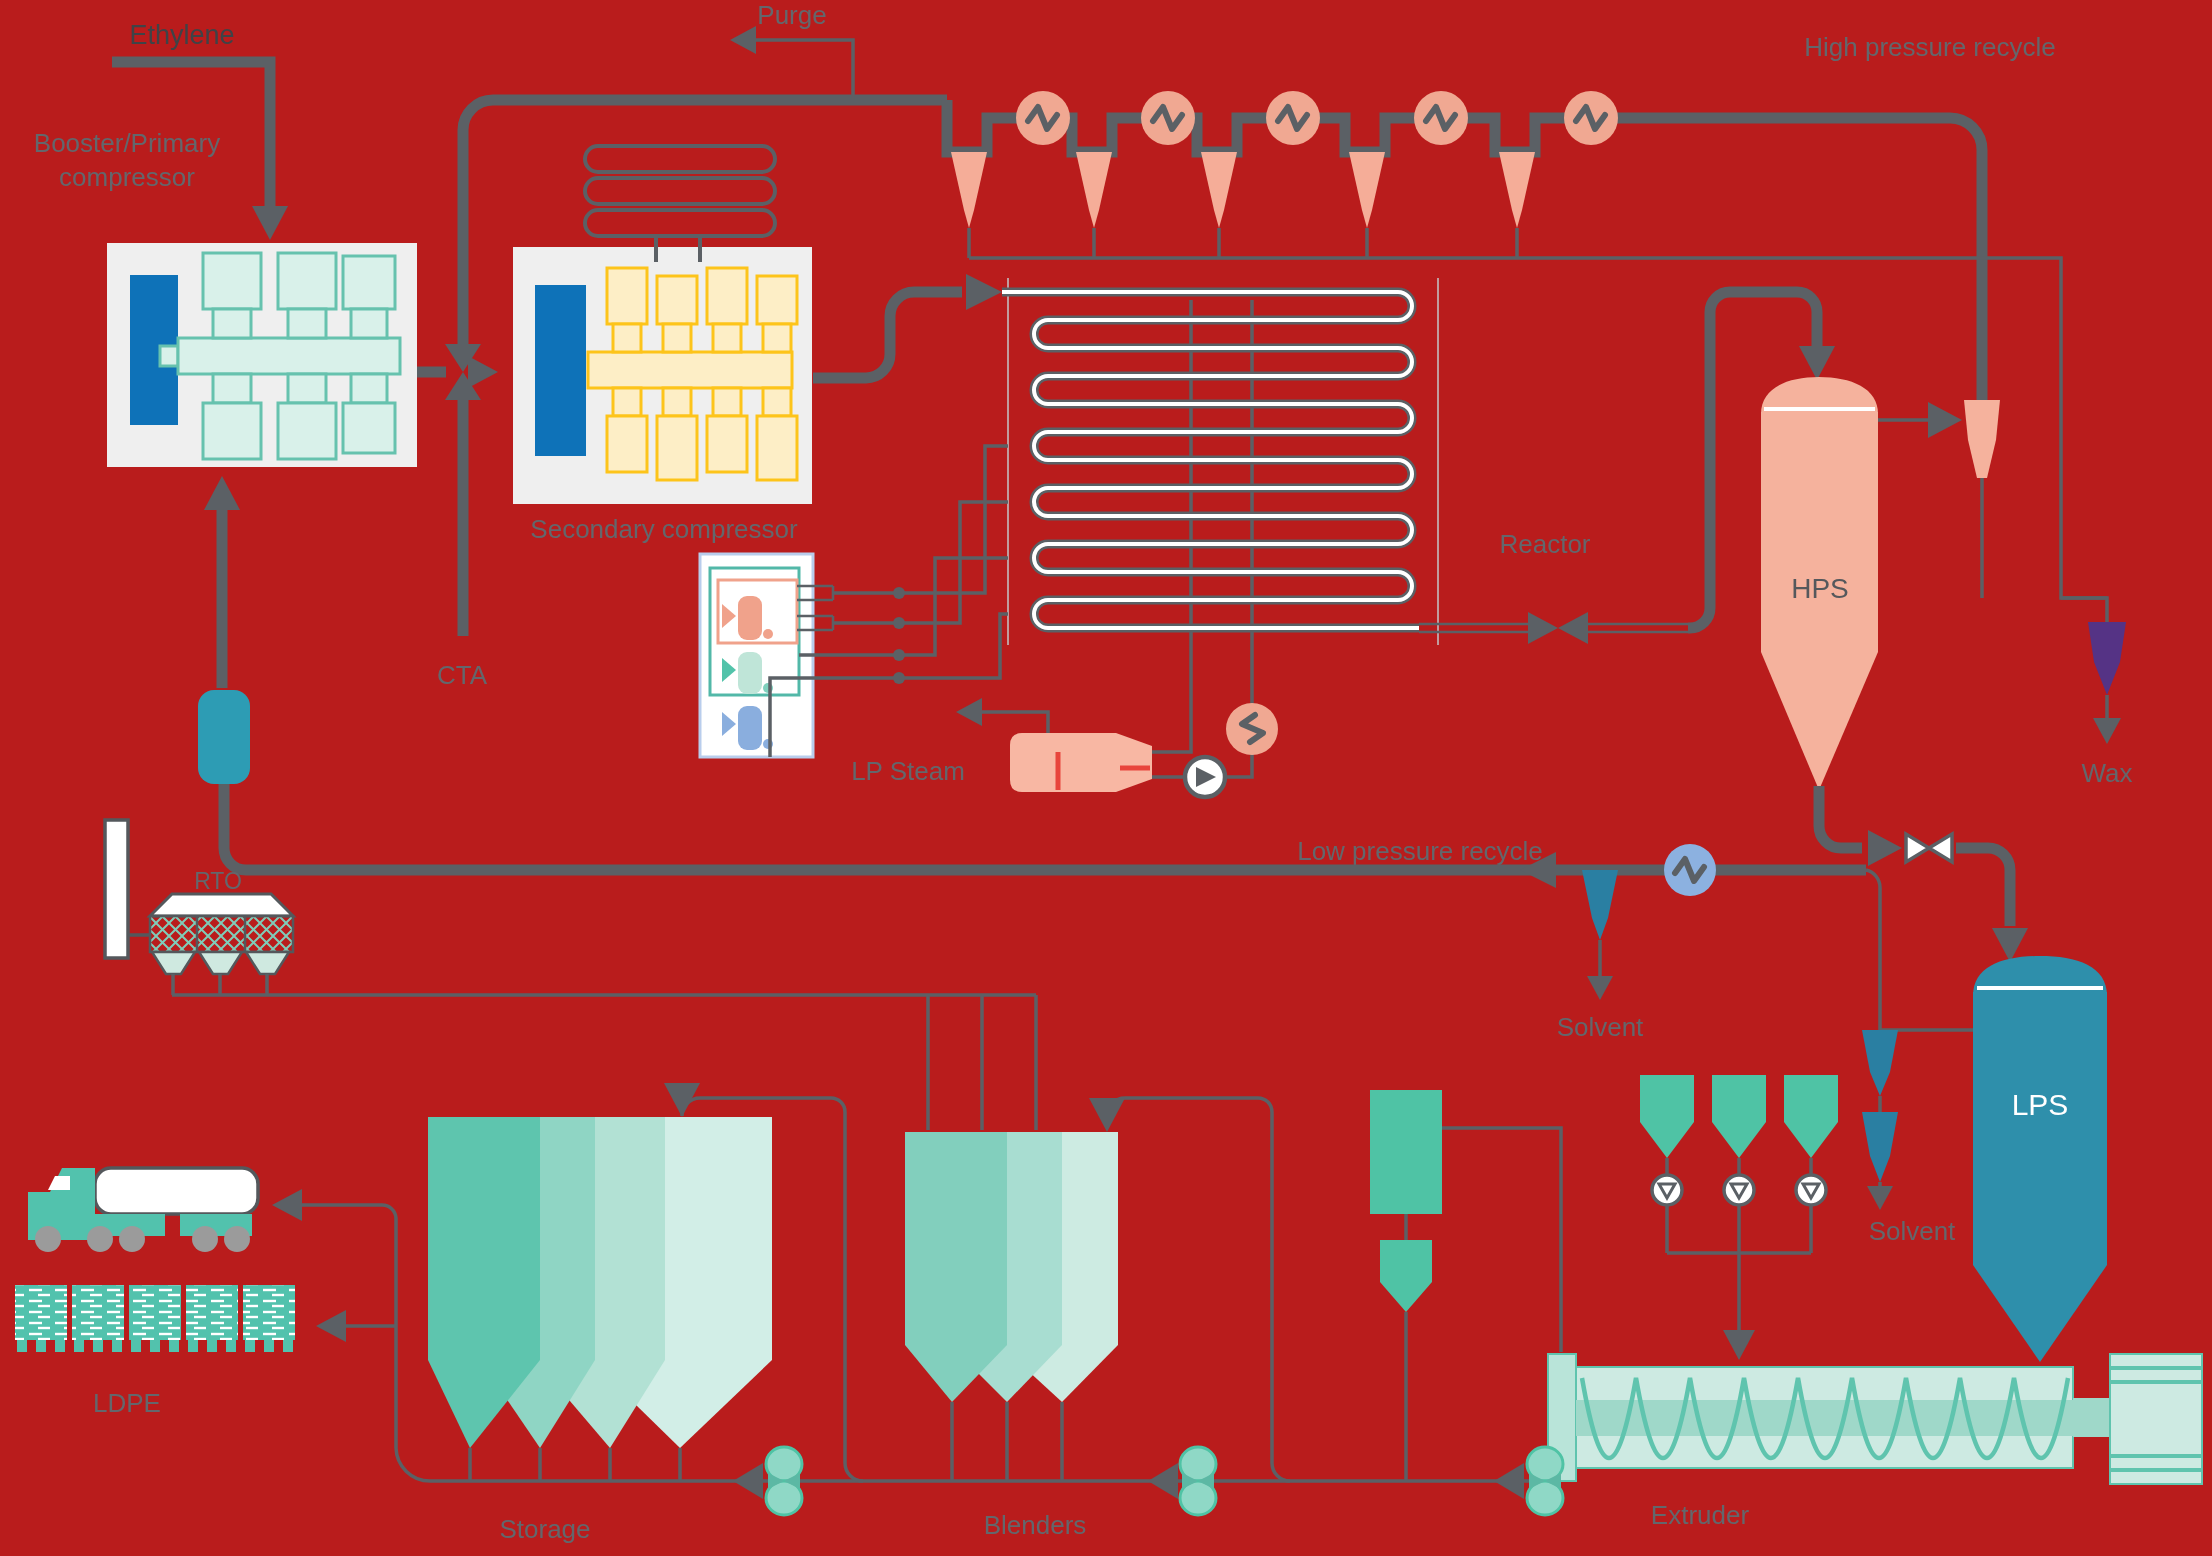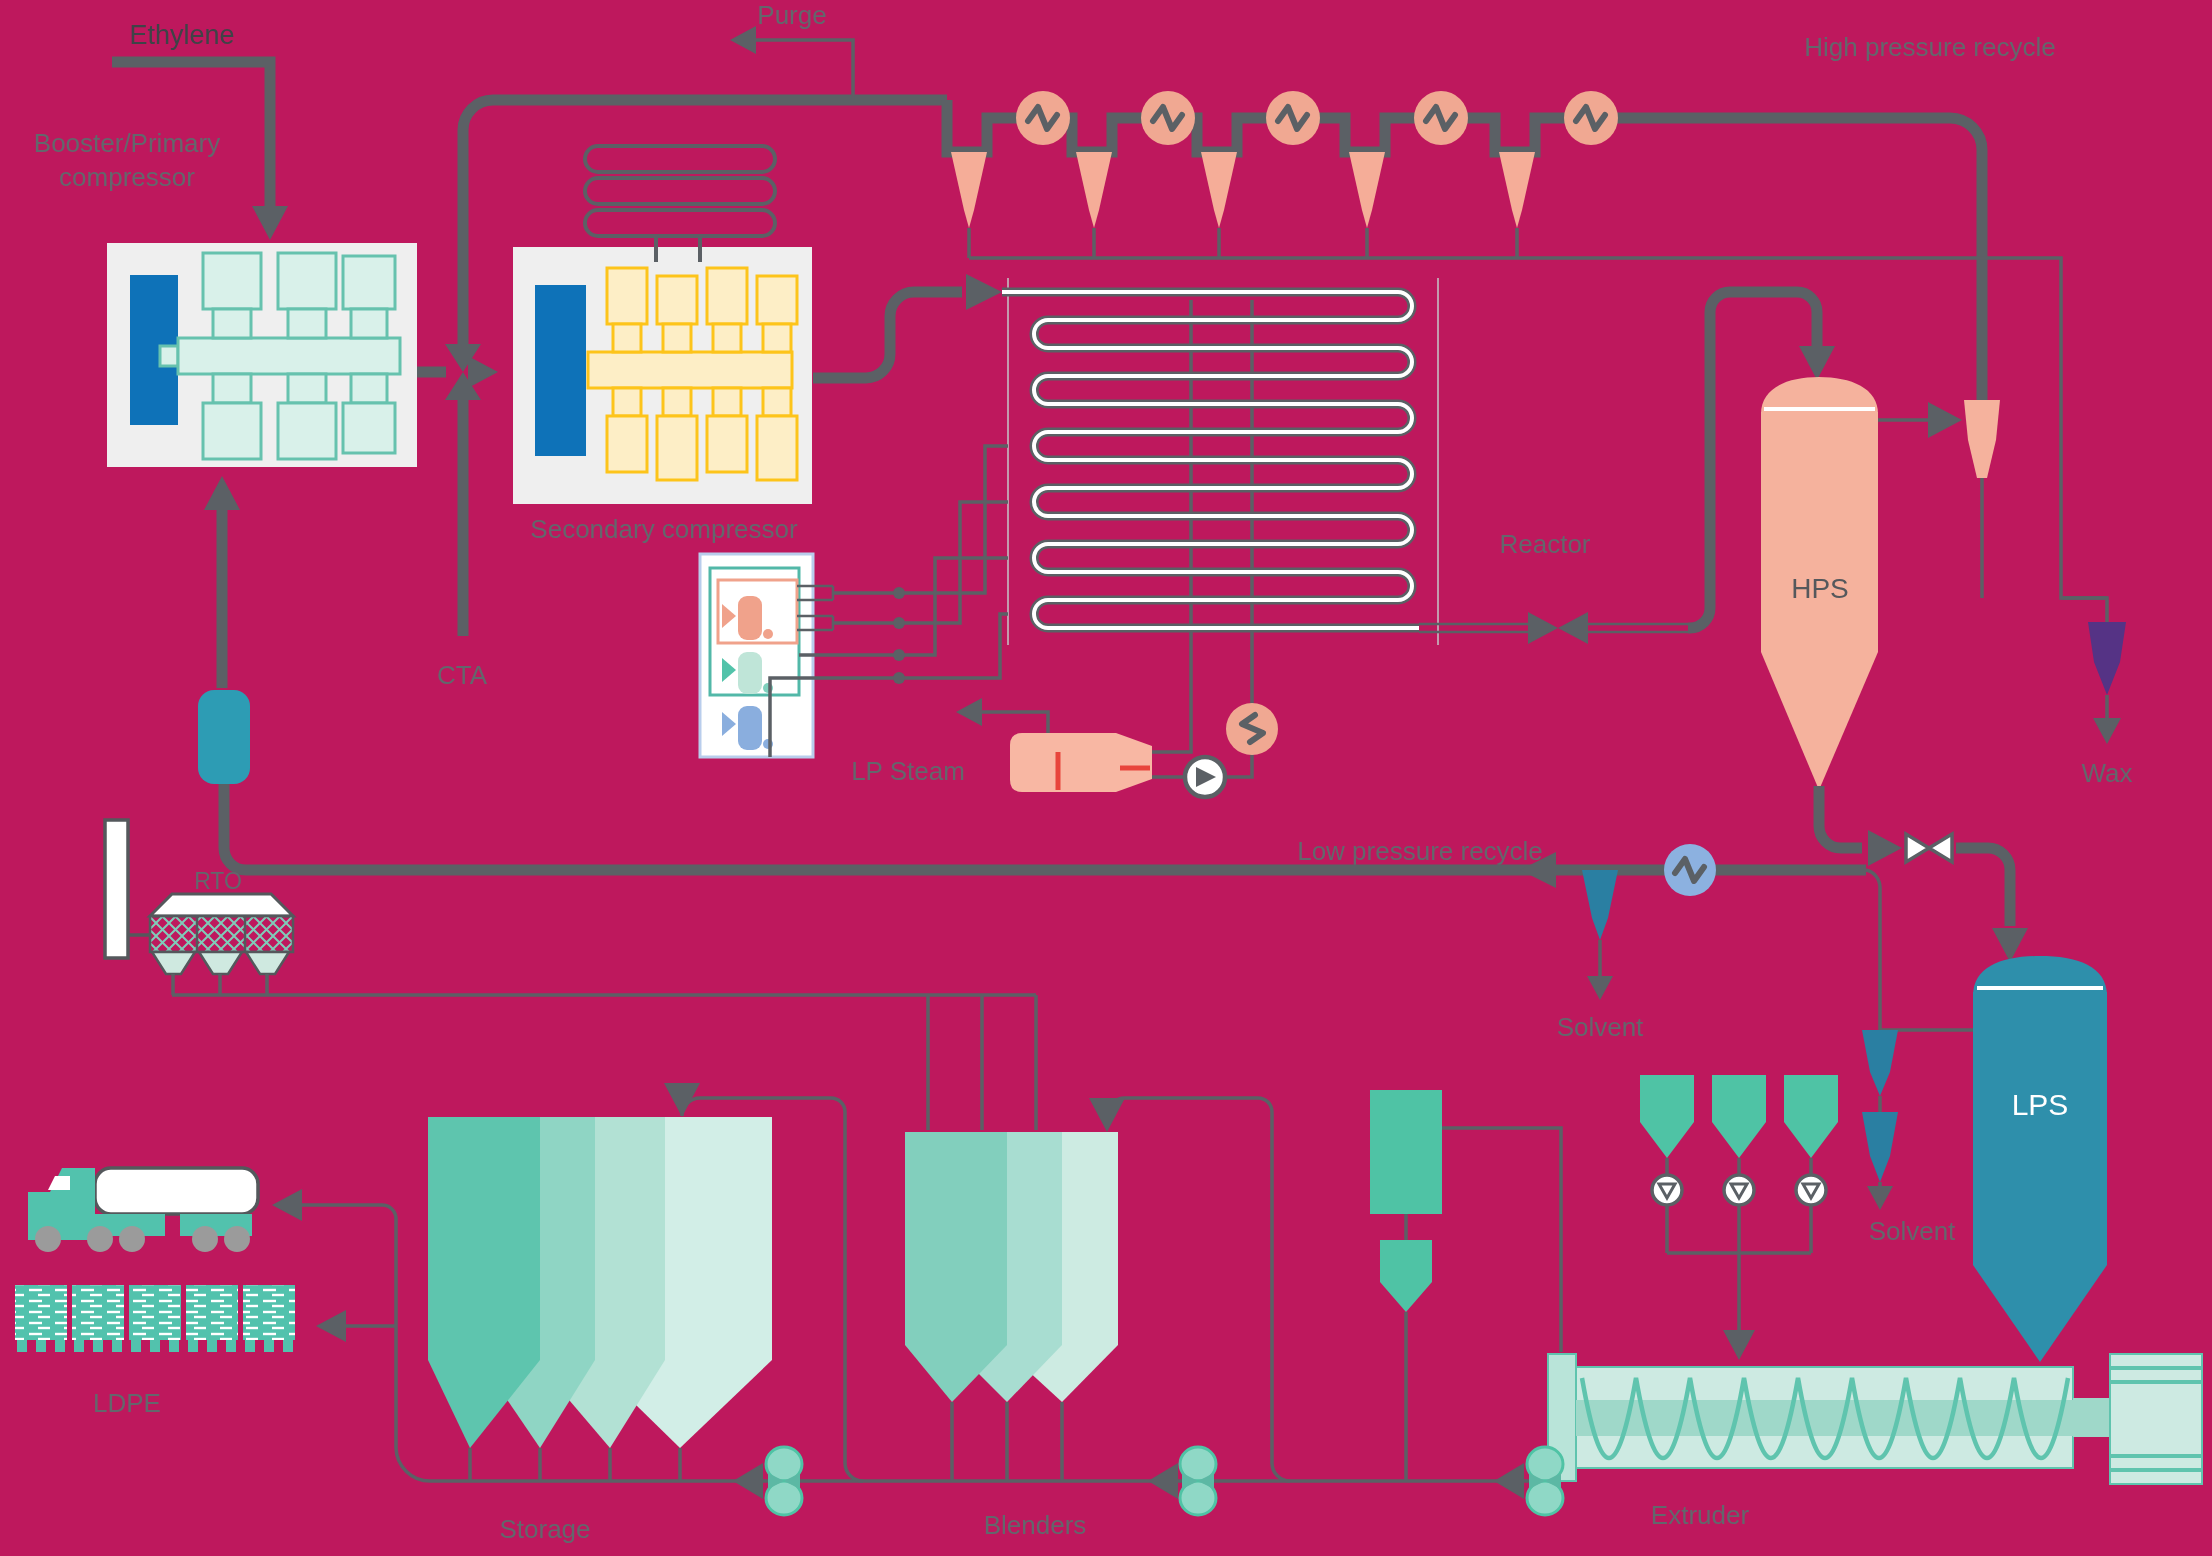"Ethylene" .stage { background: #be185d -> #b91c1c }
